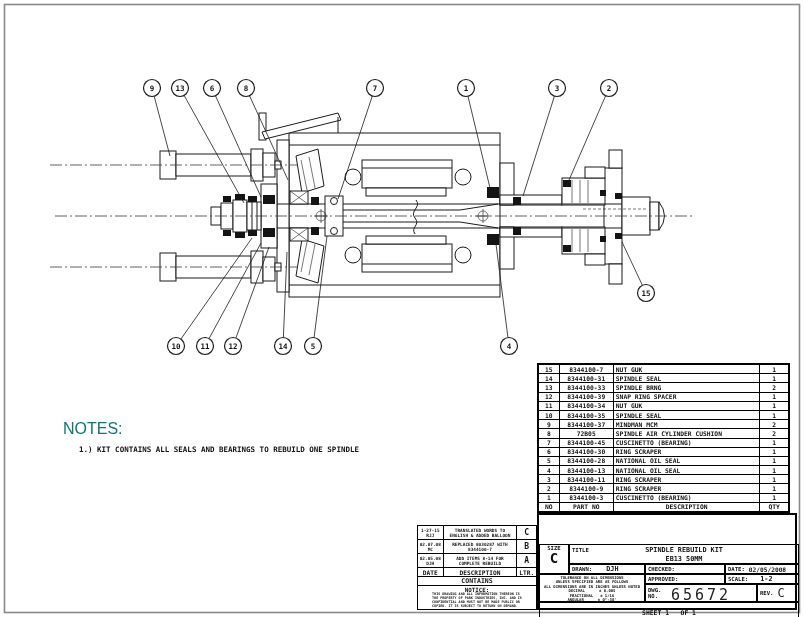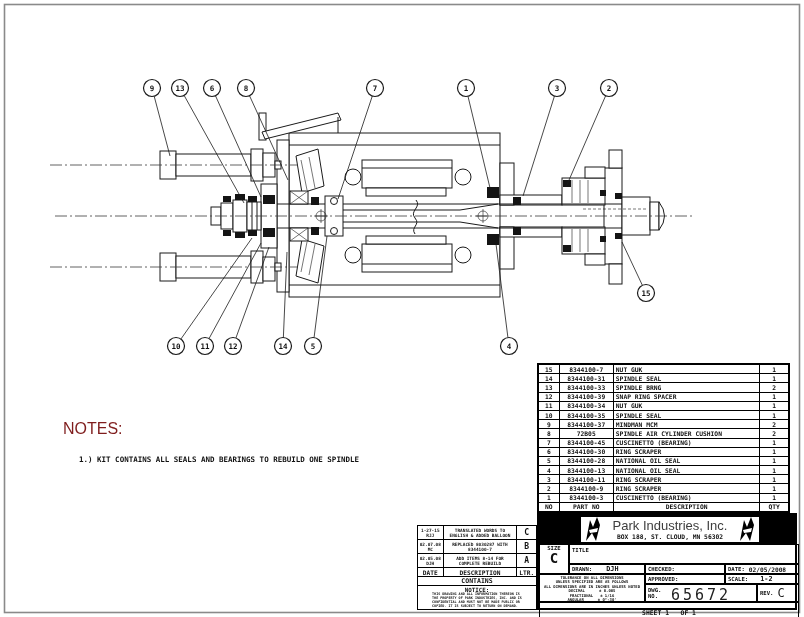"NOTES:" .notes-title { color: #7f1d1d -> #0f766e }
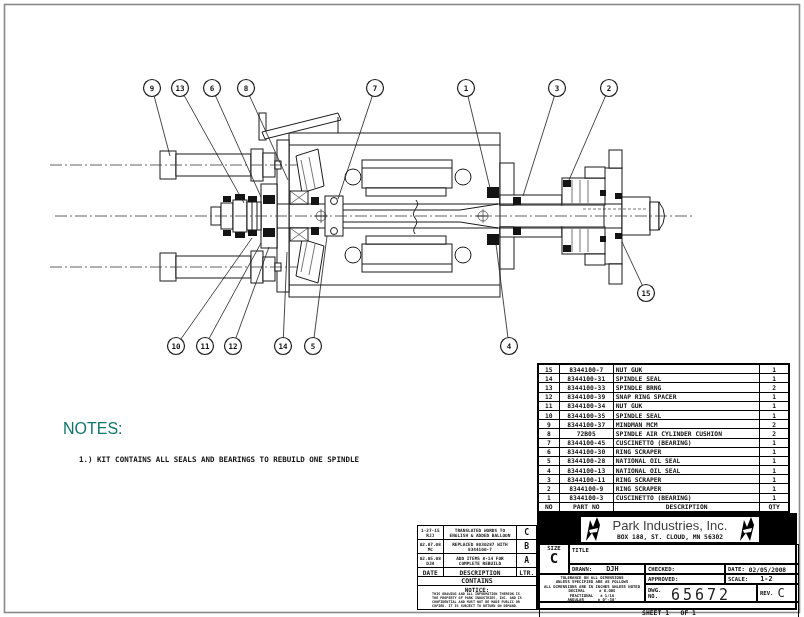"1.) KIT CONTAINS ALL SEALS" div { margin-top: 14px -> 4px }
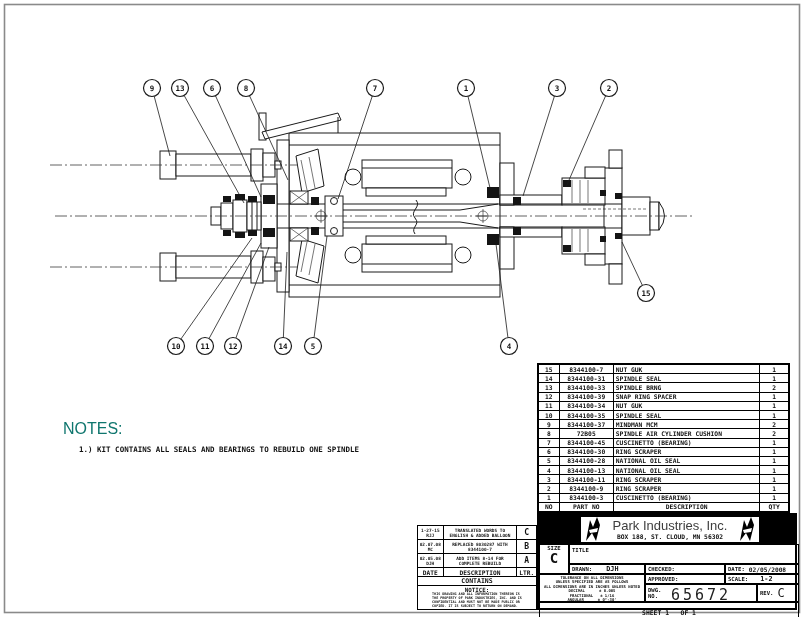"Park Industries, Inc." div.tb { html: <div> <div> <div>Park Industries, Inc.</div> <div>BOX 188, ST. CLOUD, MN 56302</div> </div> <svg> <path></path> <path></path> </svg> <svg> <path></path> <path></path> </svg> </div> -> none }
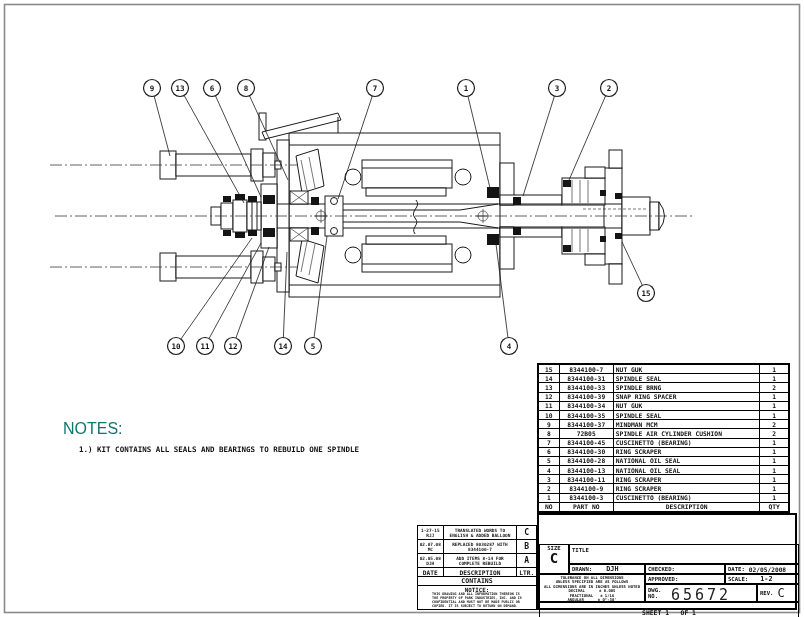"SPINDLE REBUILD KIT" div { html: none -> <div>SPINDLE REBUILD KIT</div> }
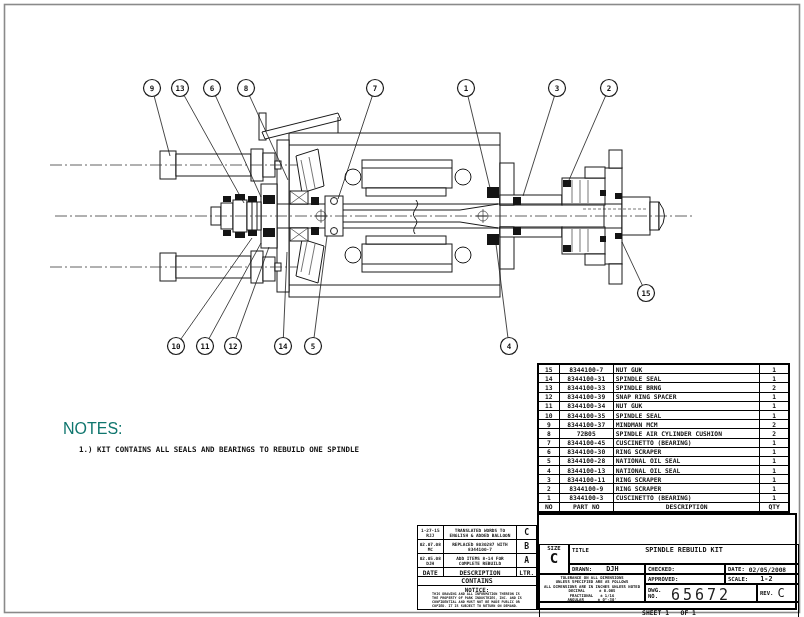"EB13 50MM" div { html: none -> <div>EB13 50MM</div> }
